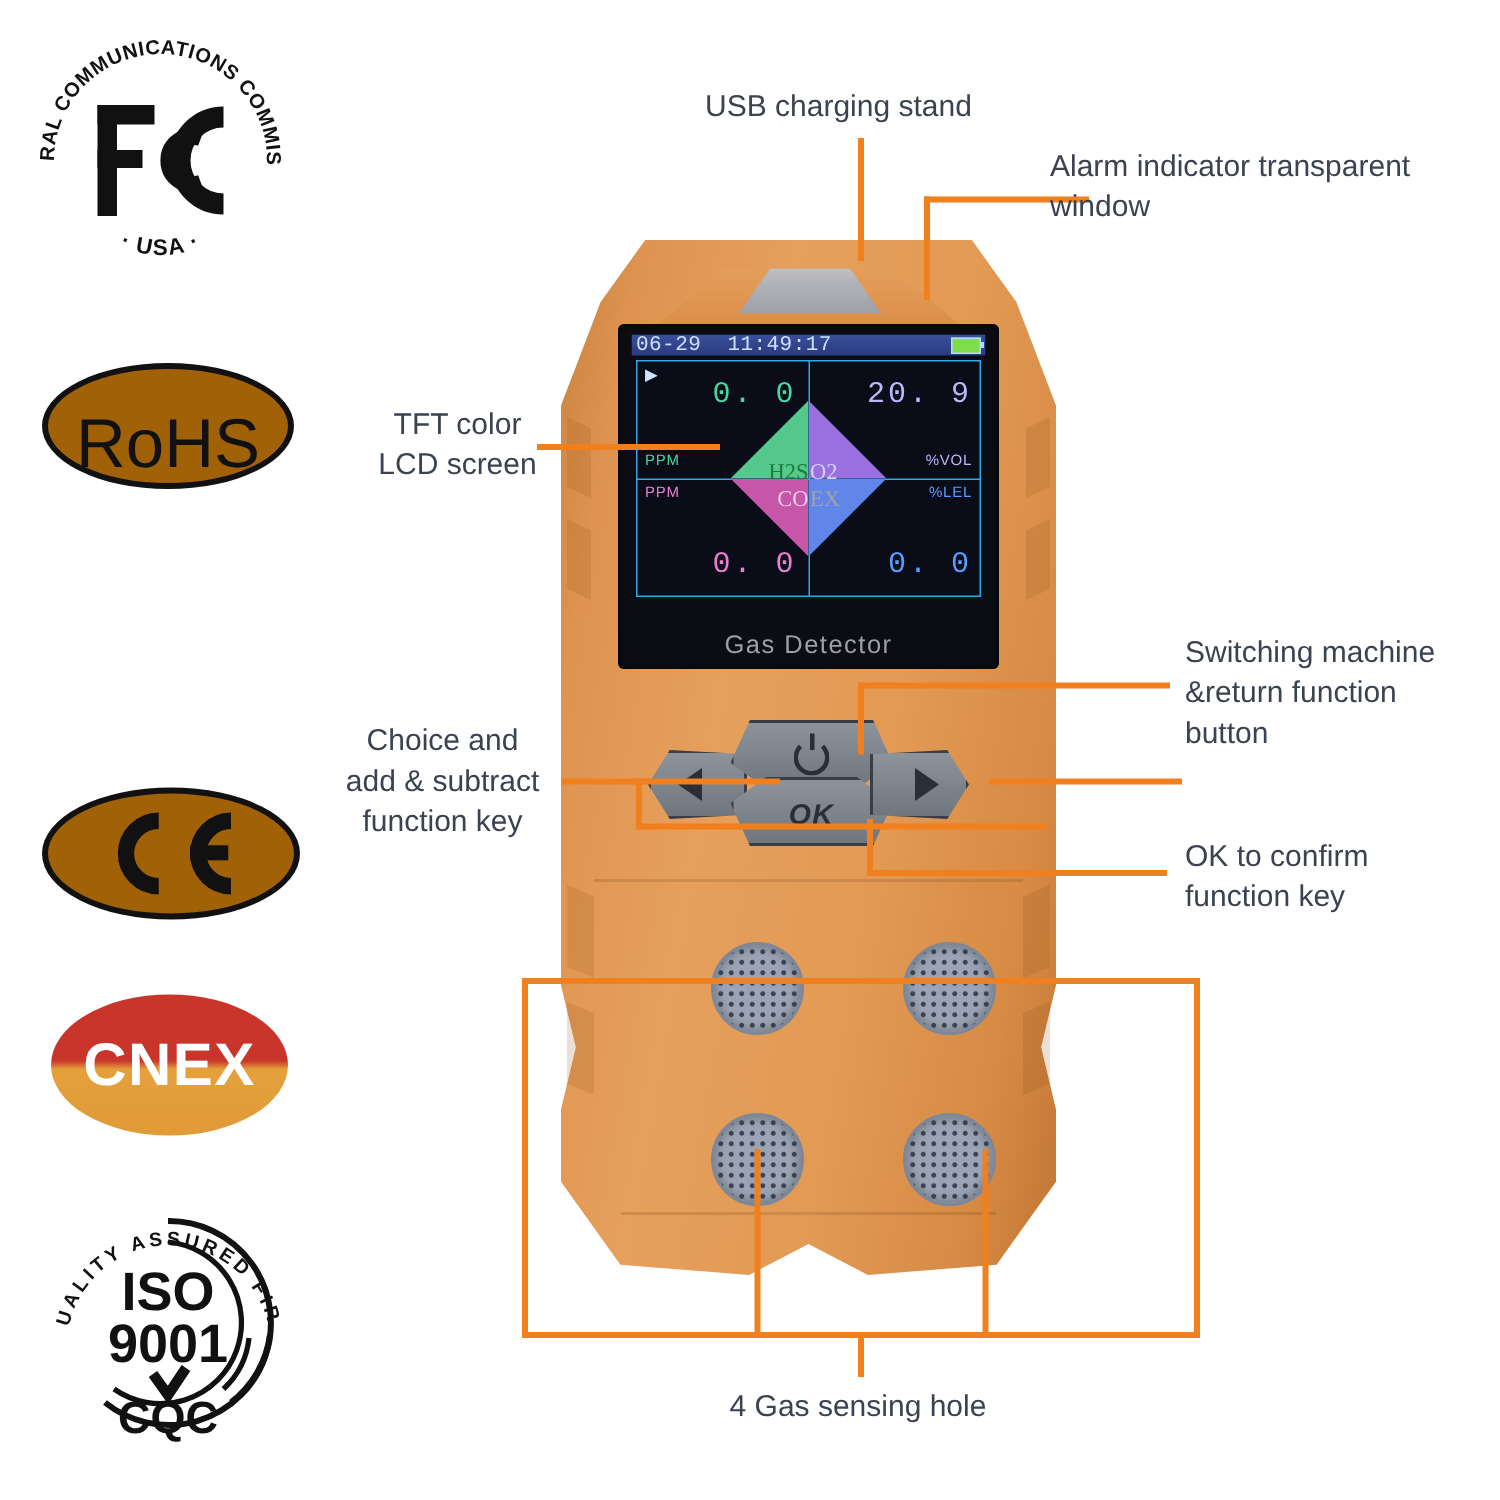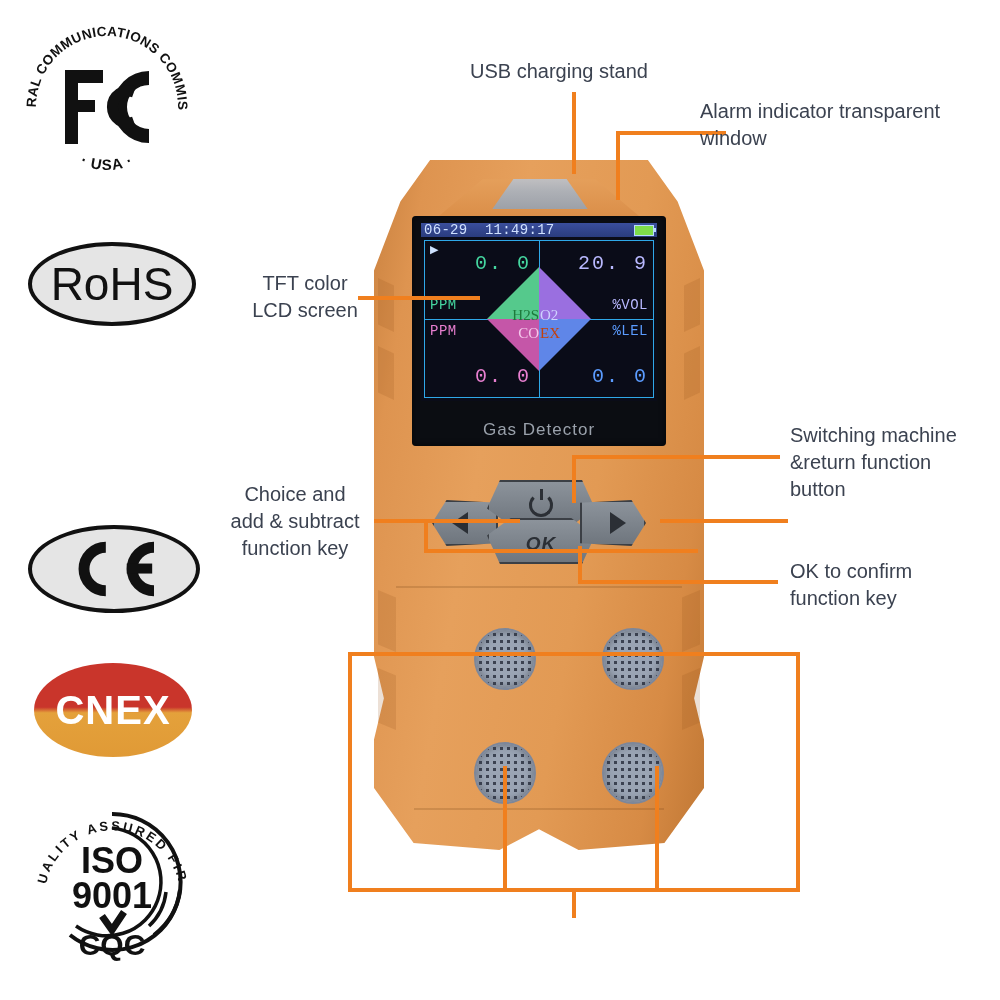"RoHS" .rohs-el,.ce-el { align-items: center -> flex-end; background: #e5e5e5 -> #a16207 }
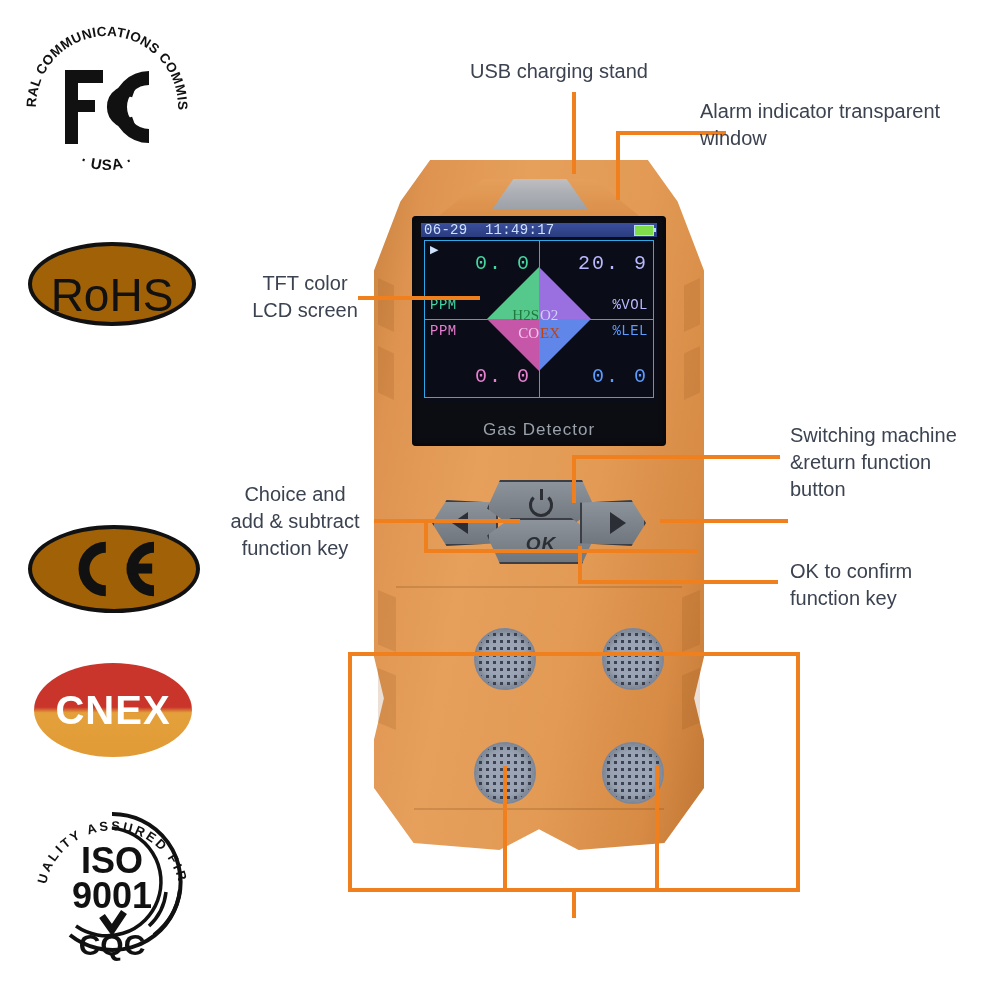"PPM" .unit { font-family: Liberation Mono, monospace -> Liberation Sans, sans-serif; font-size: 14px -> 10px }
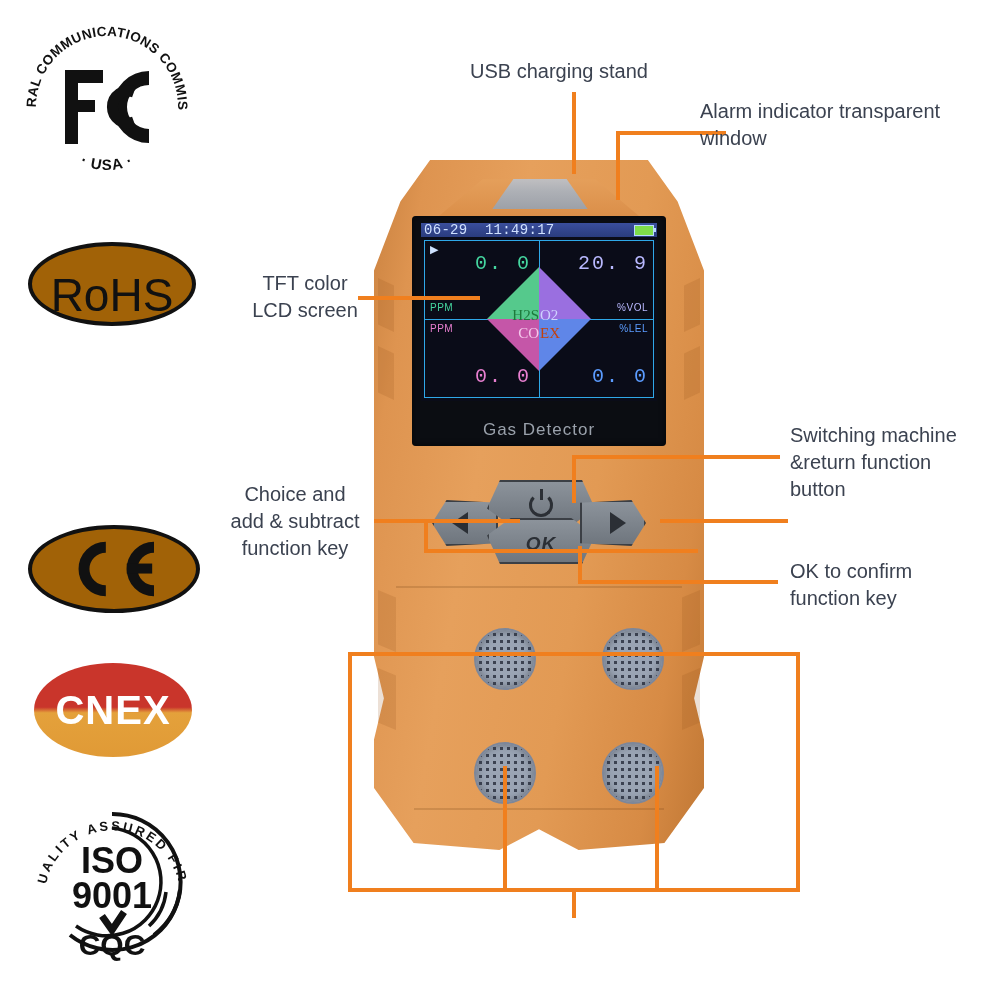"EX" .dlab.ex { color: #c2410c -> #a3a3a3 }
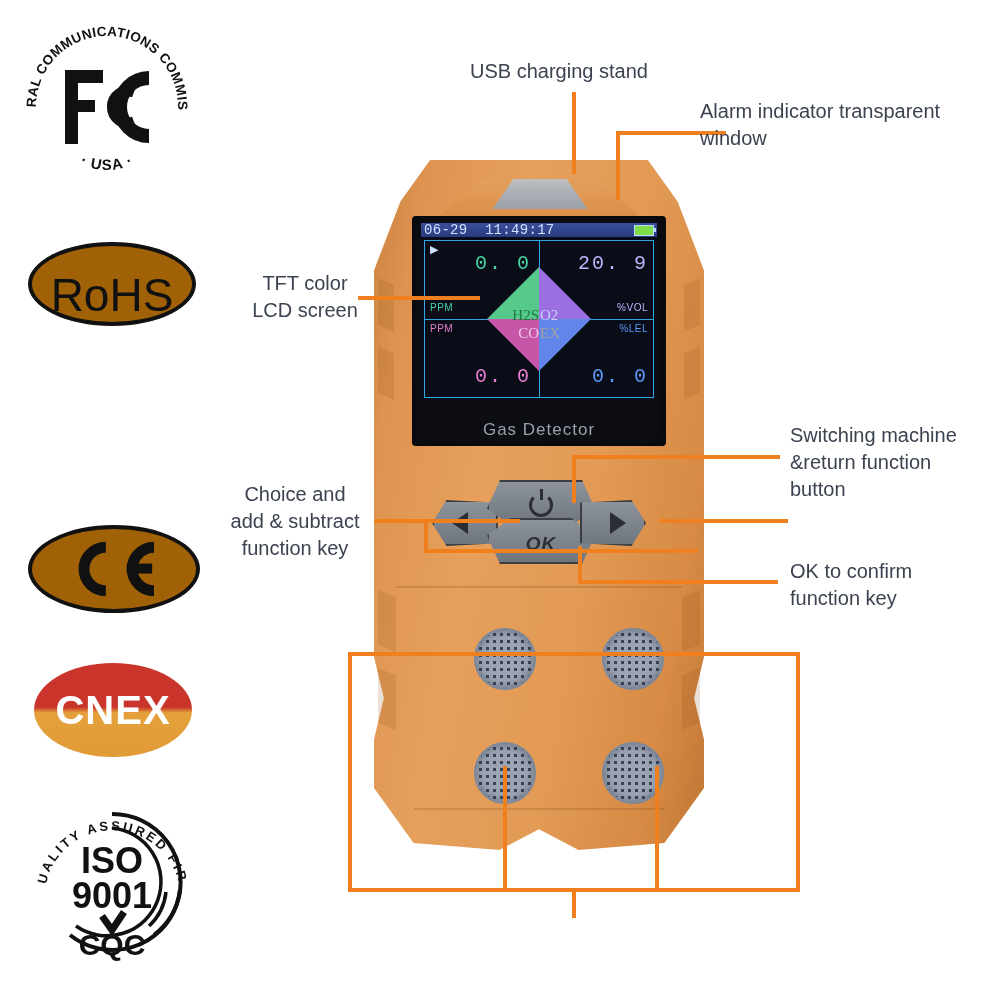"4 Gas sensing hole" div.anno { html: none -> <div>4 Gas sensing hole</div> }
